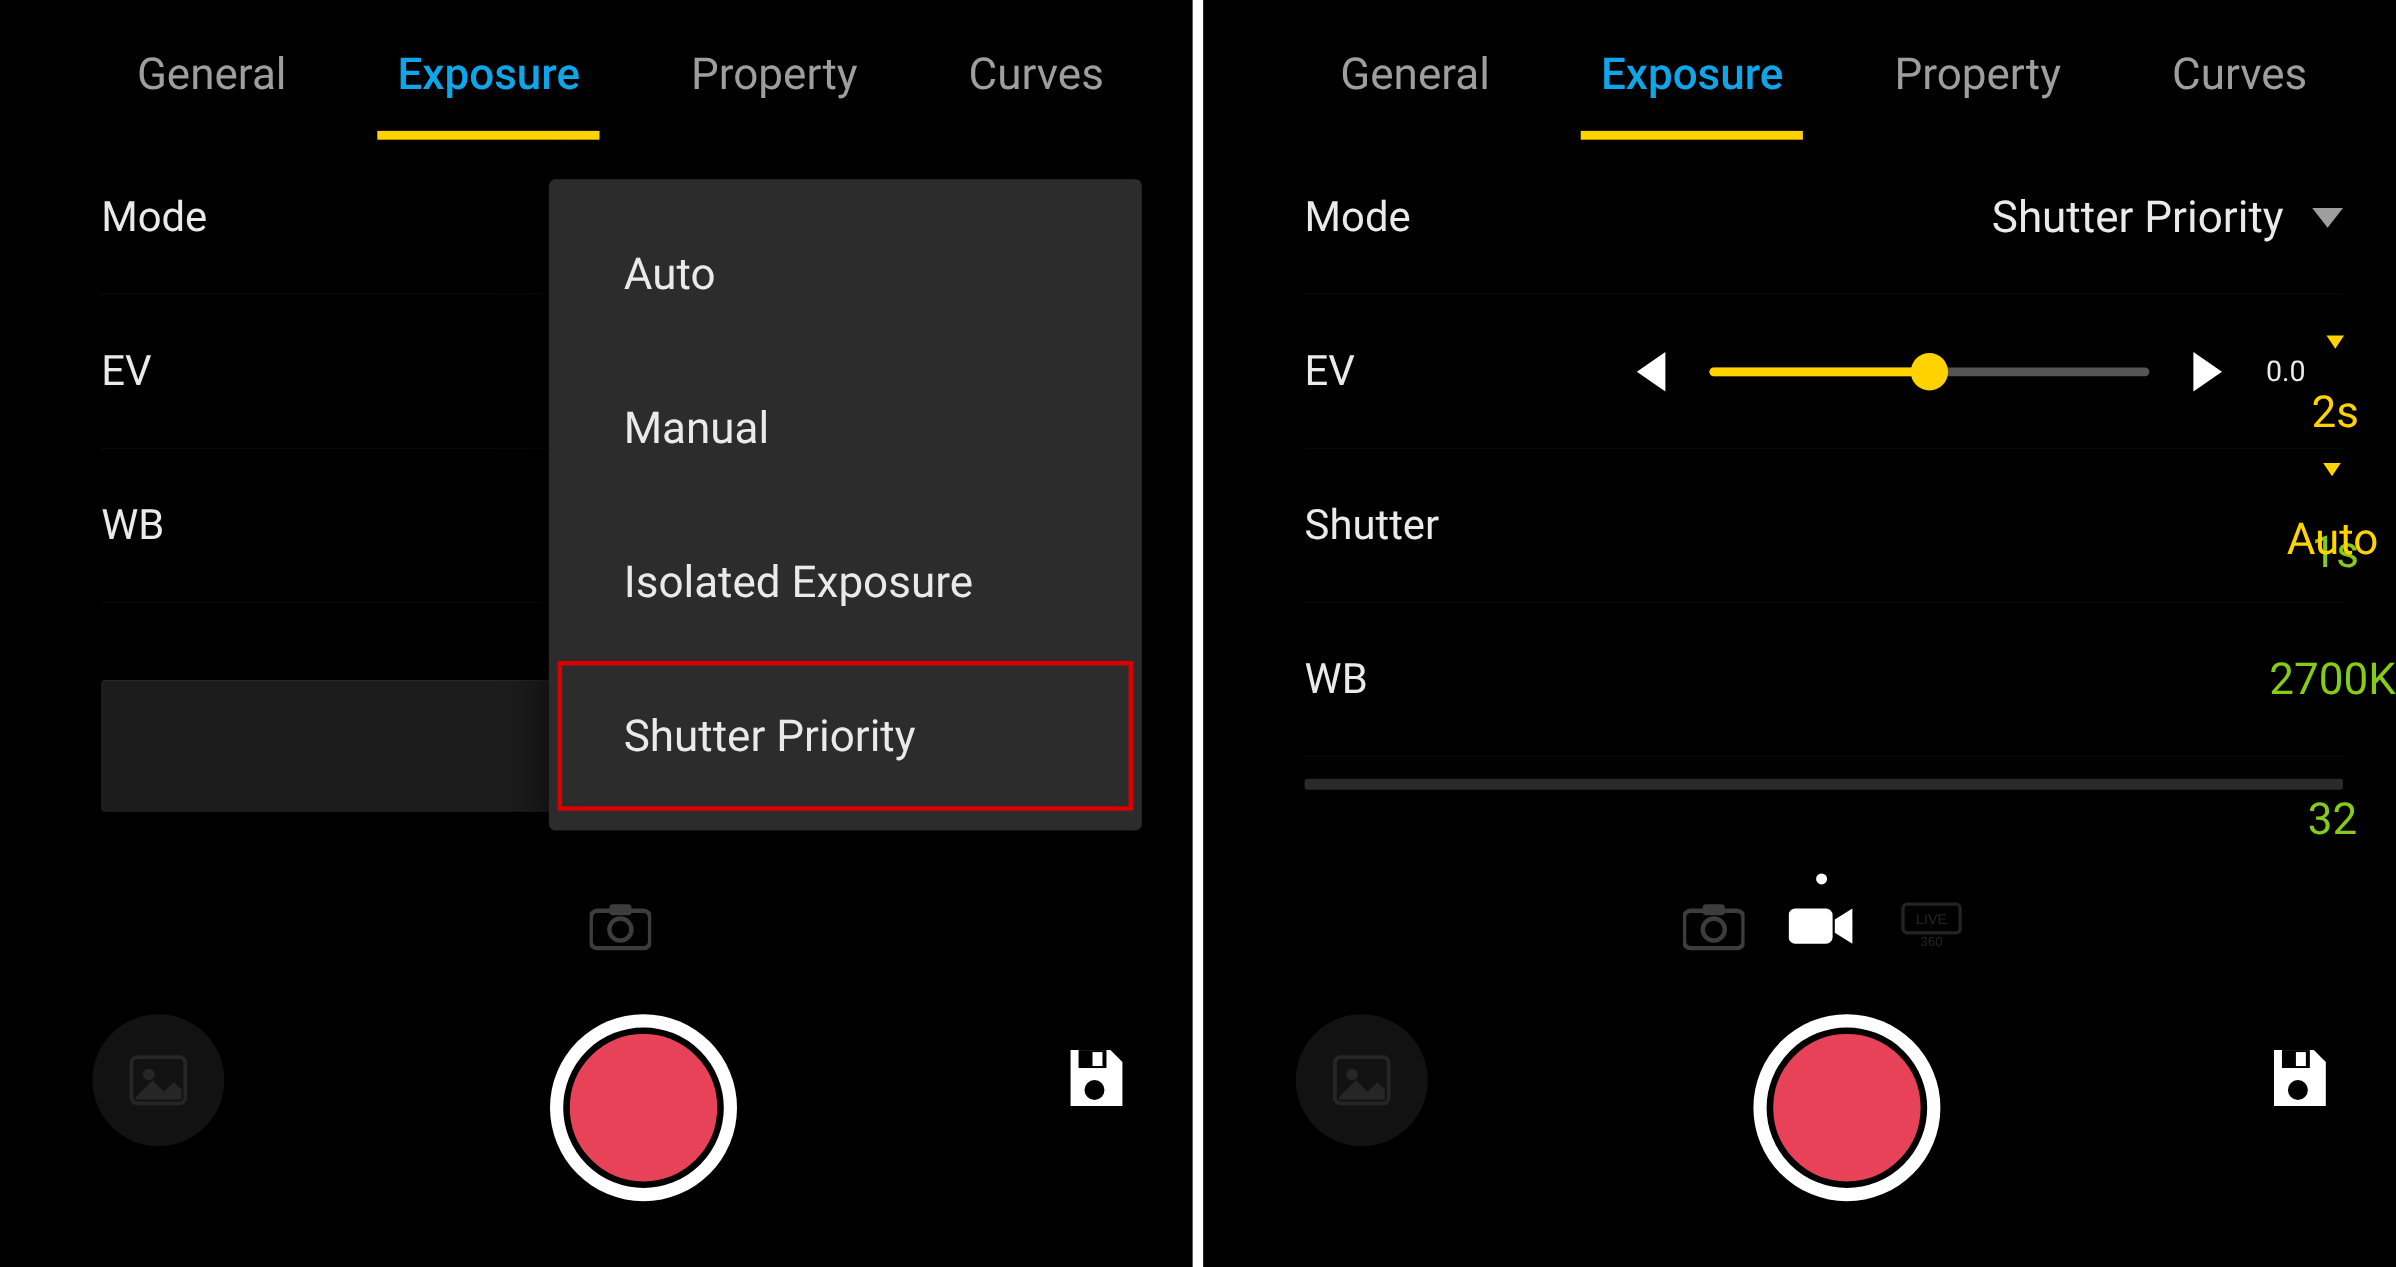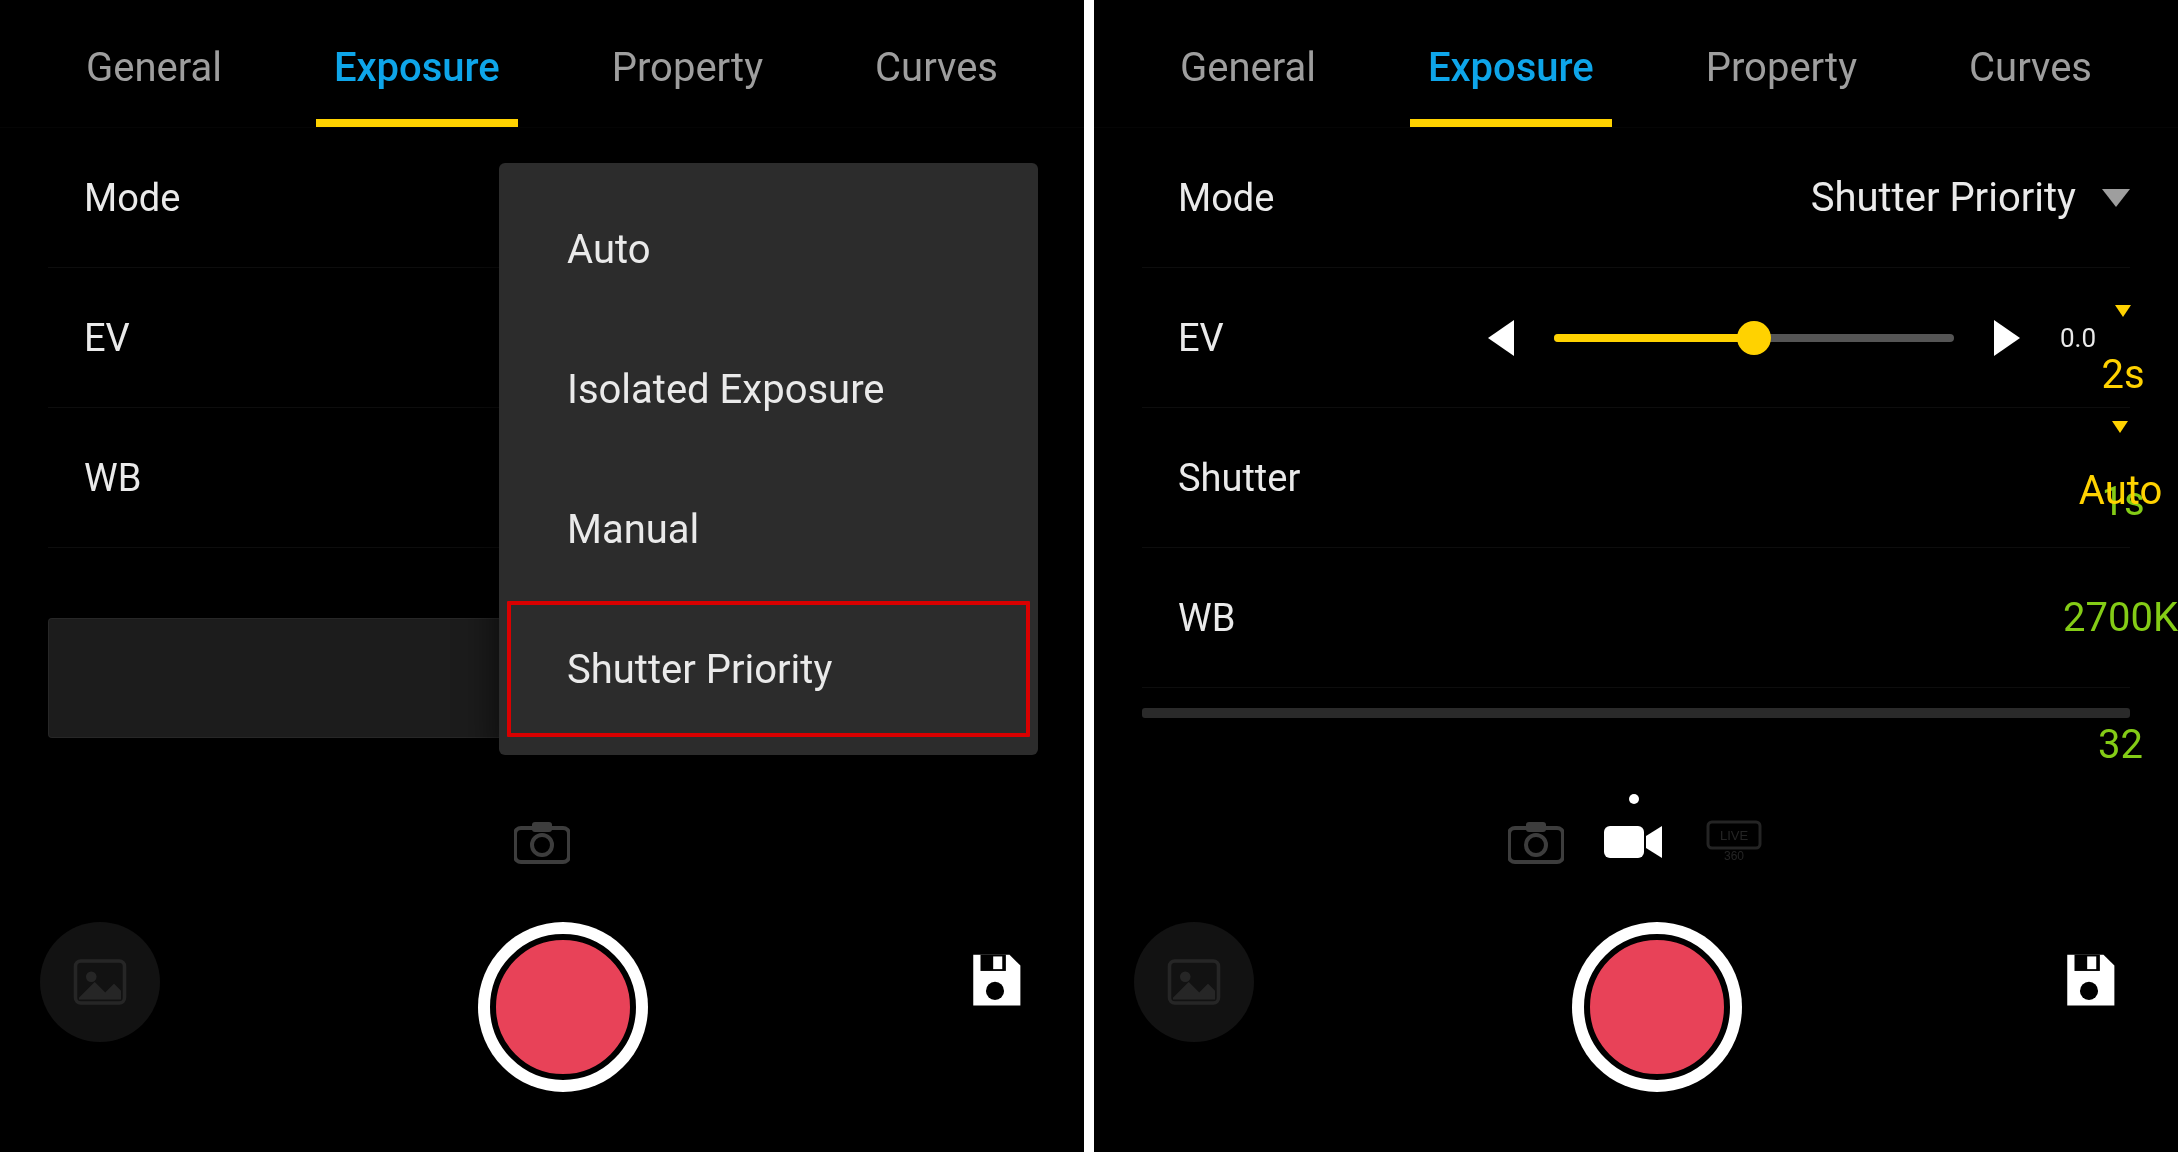"General" .panel { padding-left: none -> 44px }
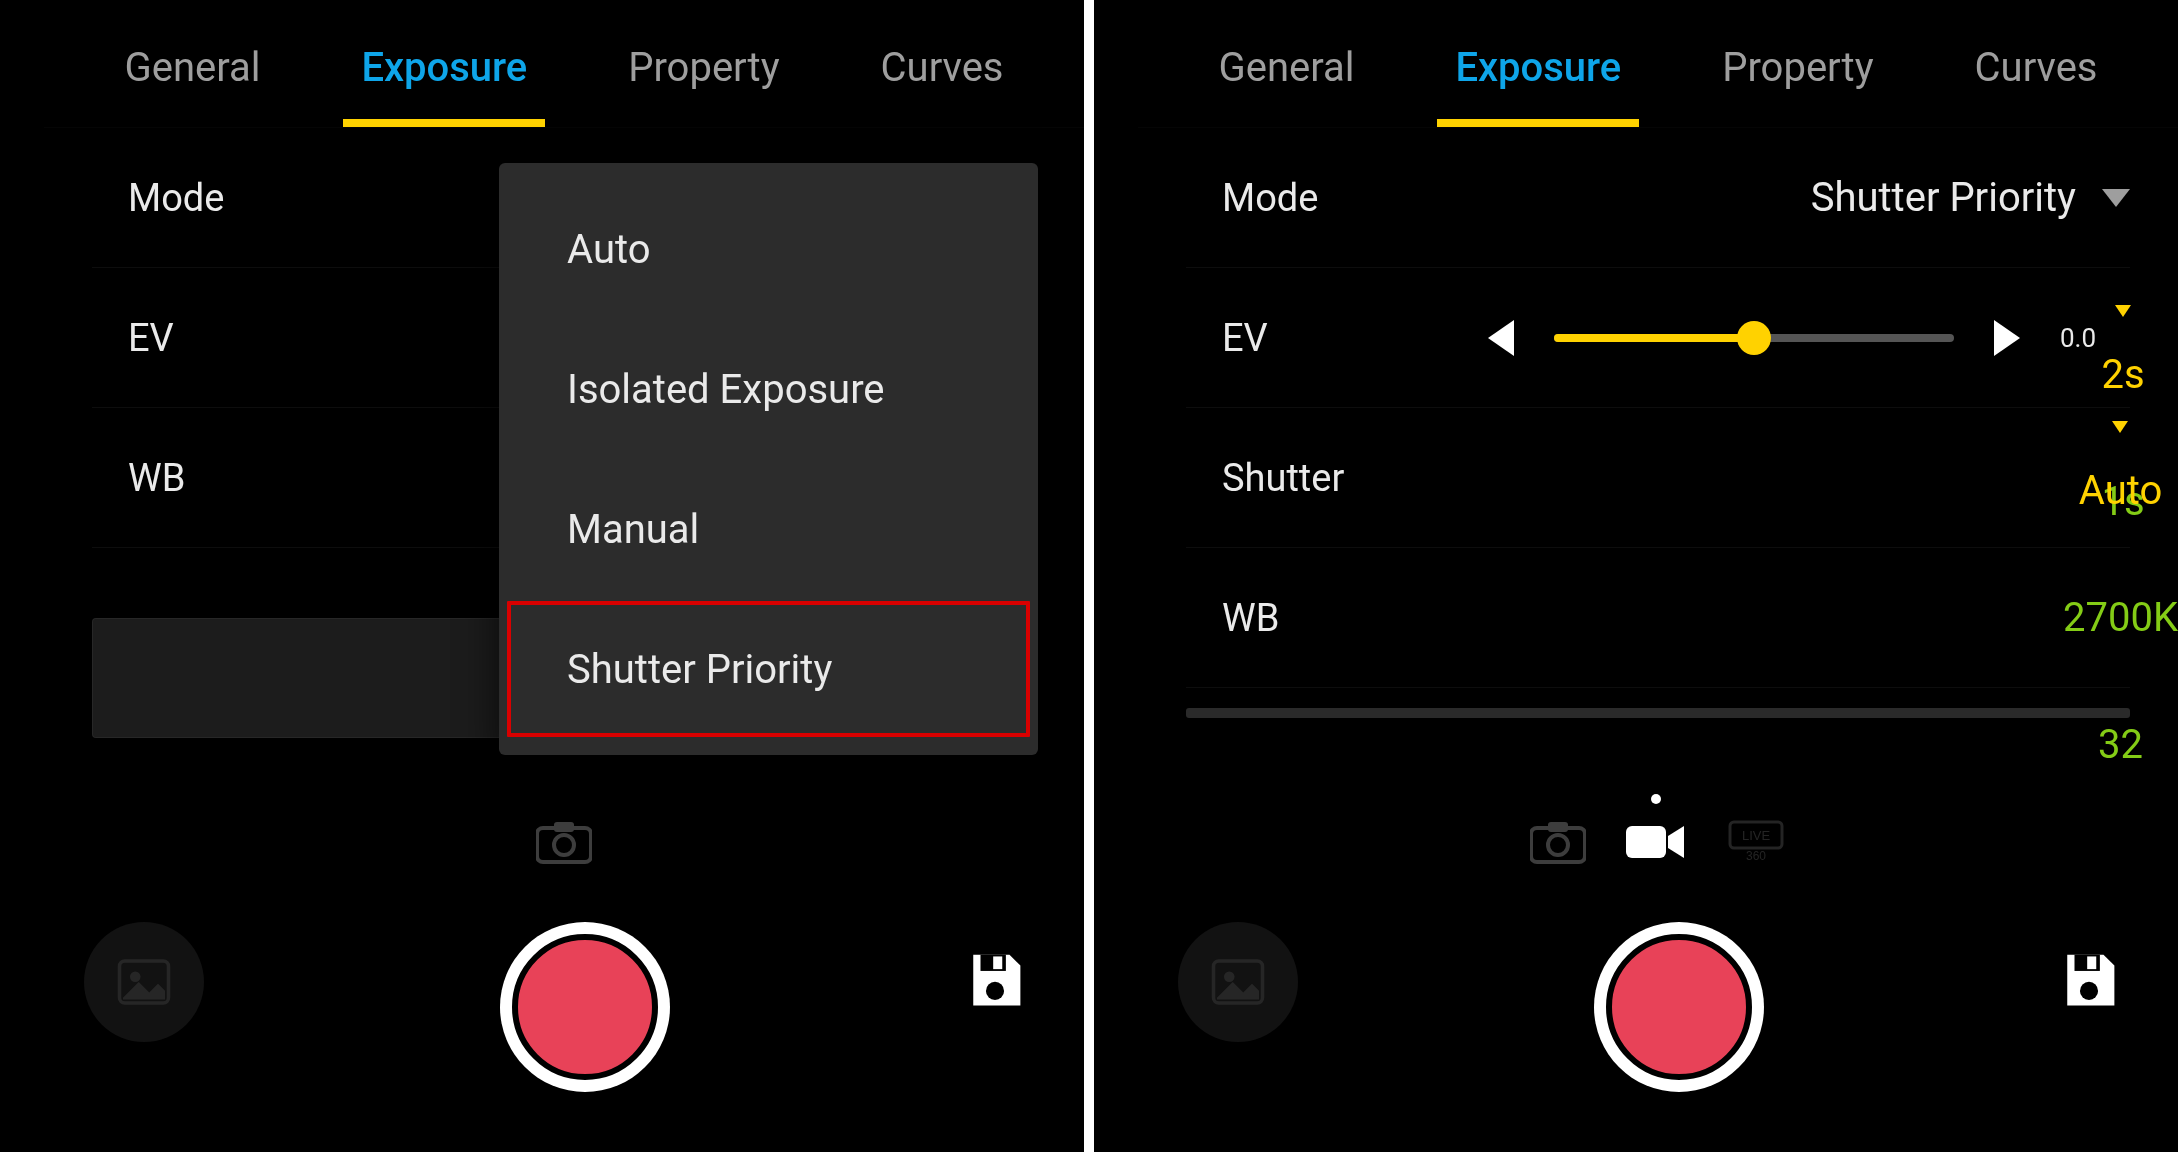"Mode" .row .label { margin-left: 36px -> none }
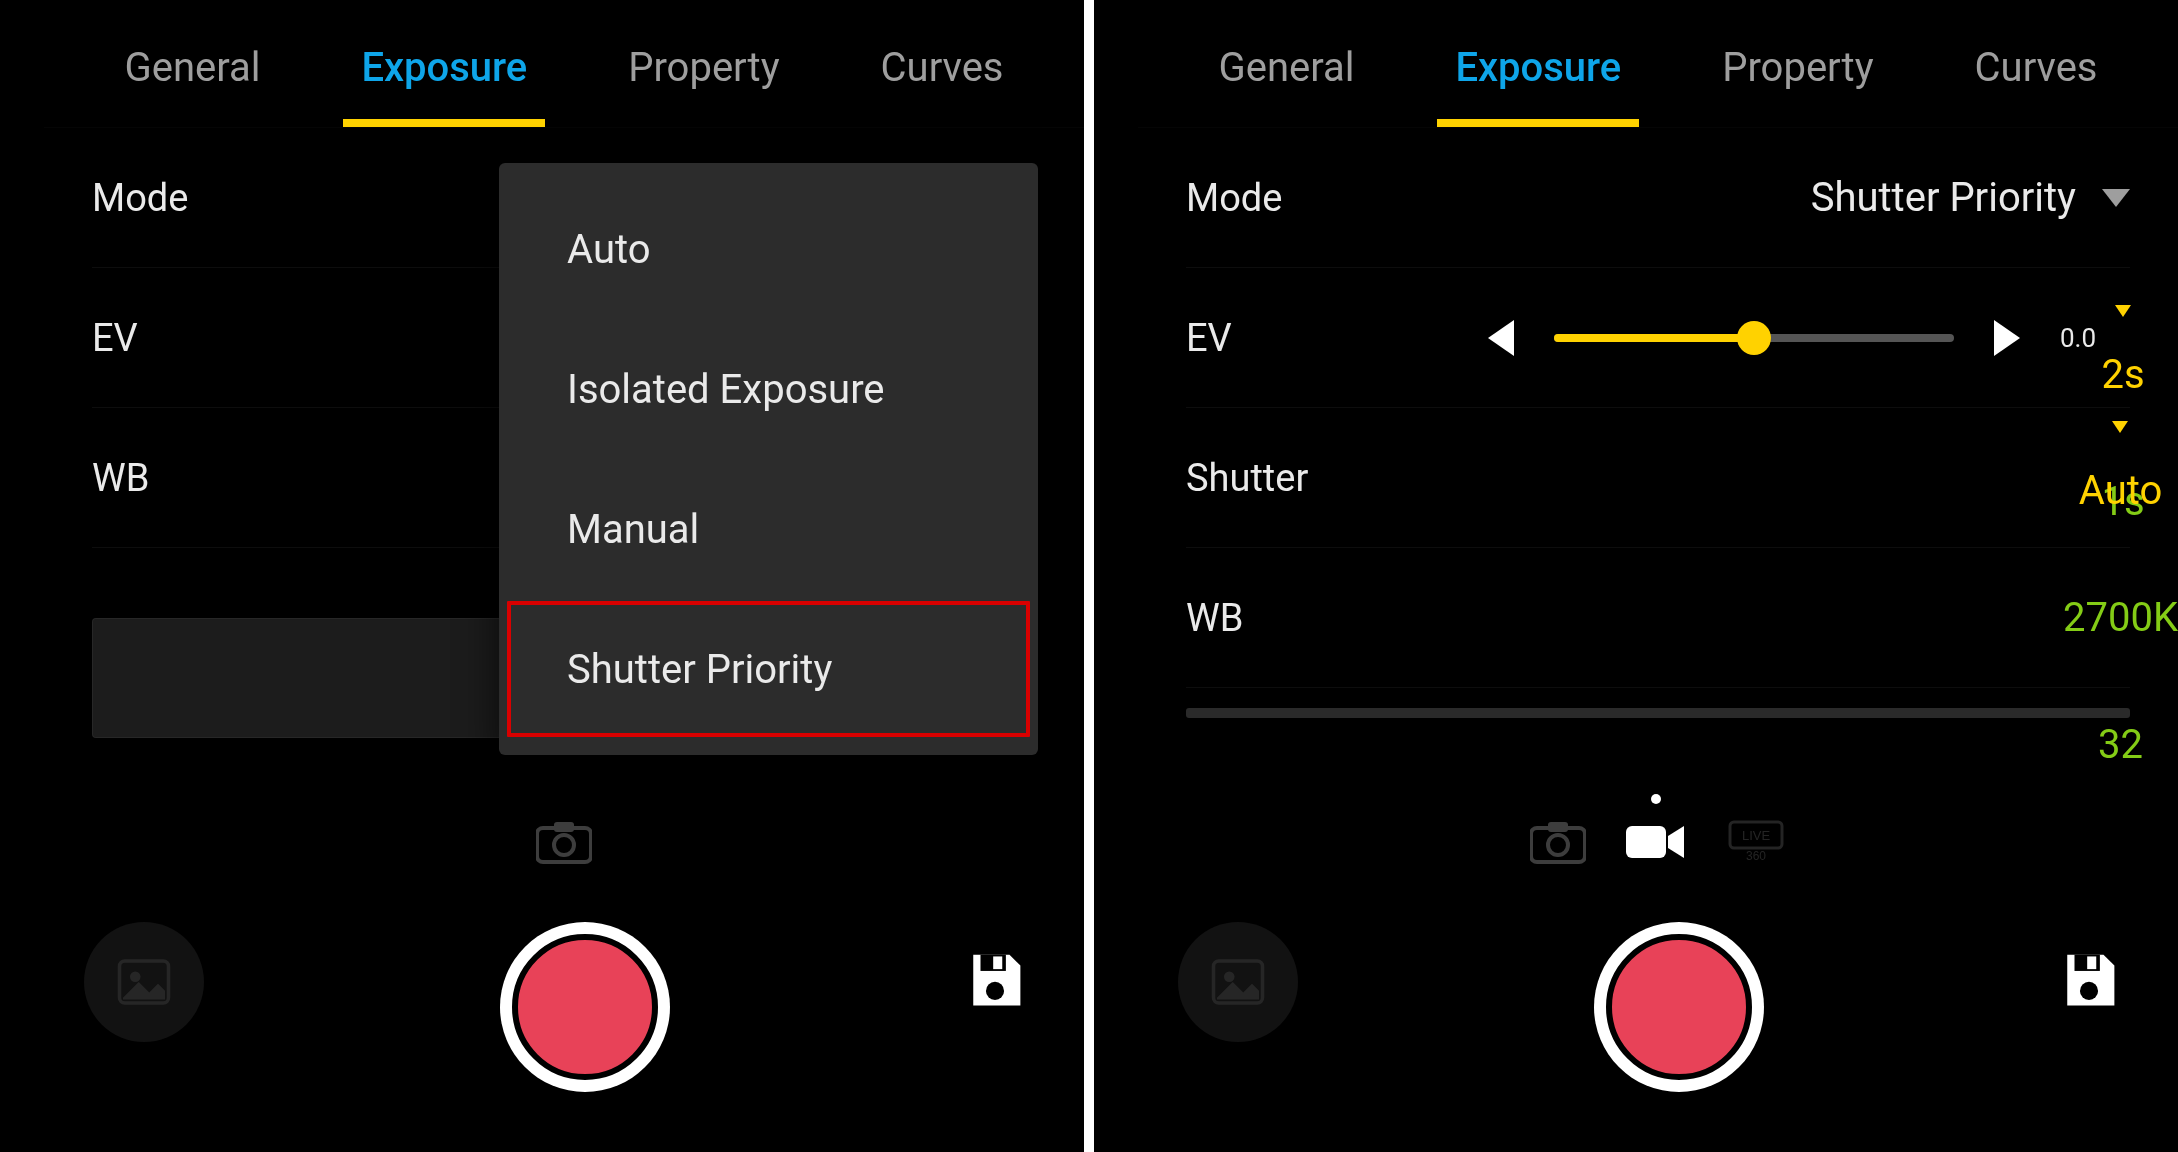"Isolated Exposure" div.dd-item { order: before "Manual" -> after "Manual" }
